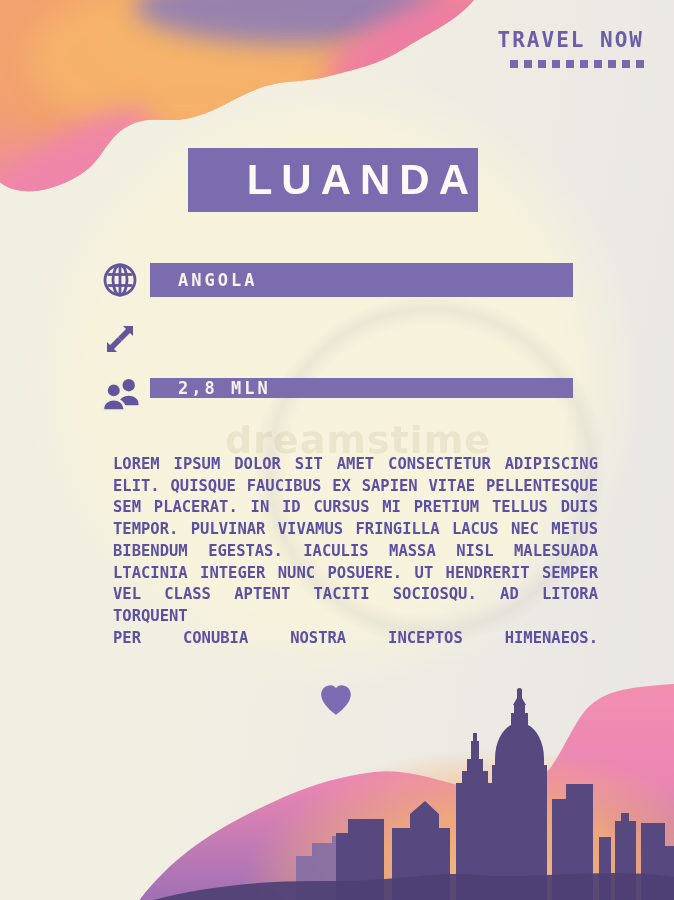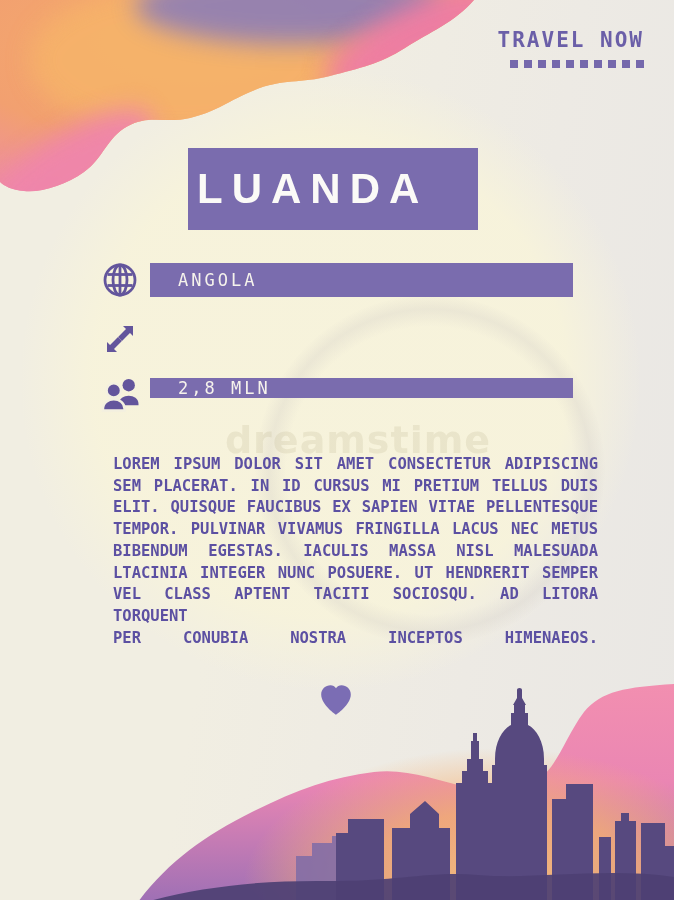"LUANDA" .title-banner { height: 82px -> 64px; justify-content: flex-start -> flex-end }
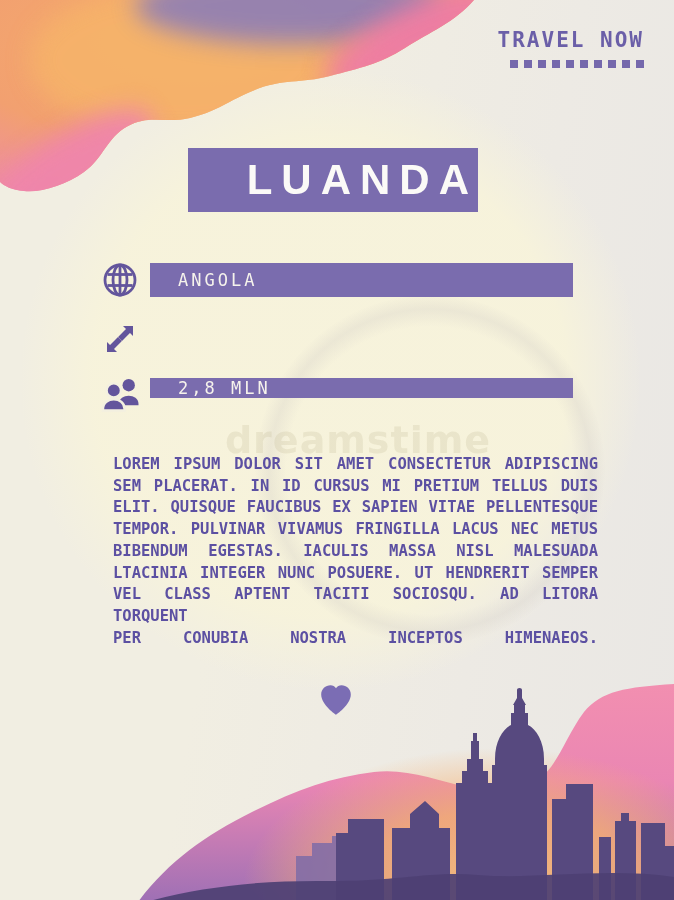"ANGOLA" .stat-bar { font-weight: normal -> bold }
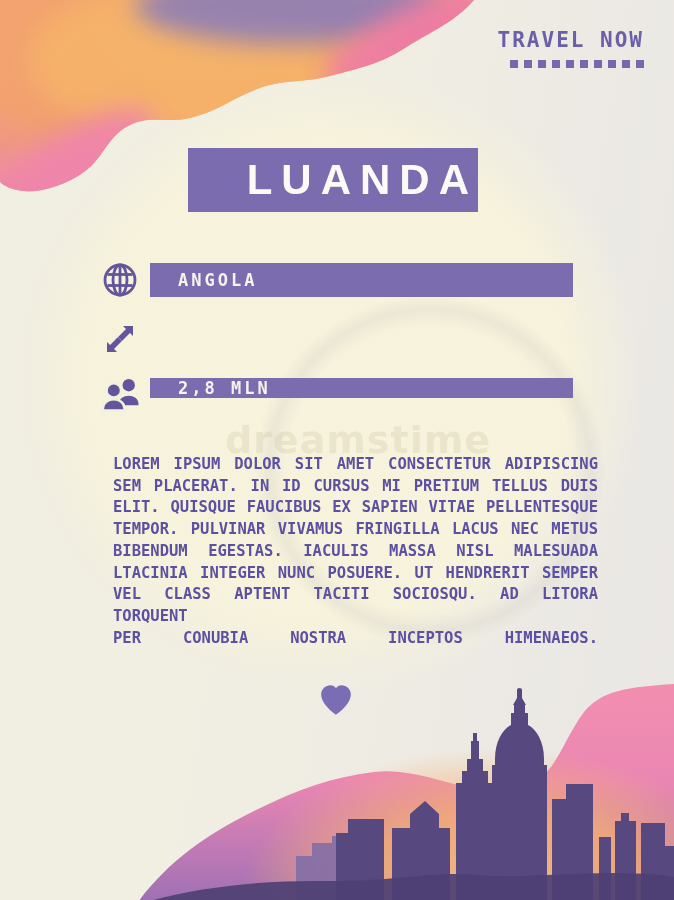"SEM PLACERAT. IN ID CURSUS" div.desc-line { order: before "ELIT. QUISQUE FAUCIBUS EX SAPIEN" -> after "ELIT. QUISQUE FAUCIBUS EX SAPIEN" }
